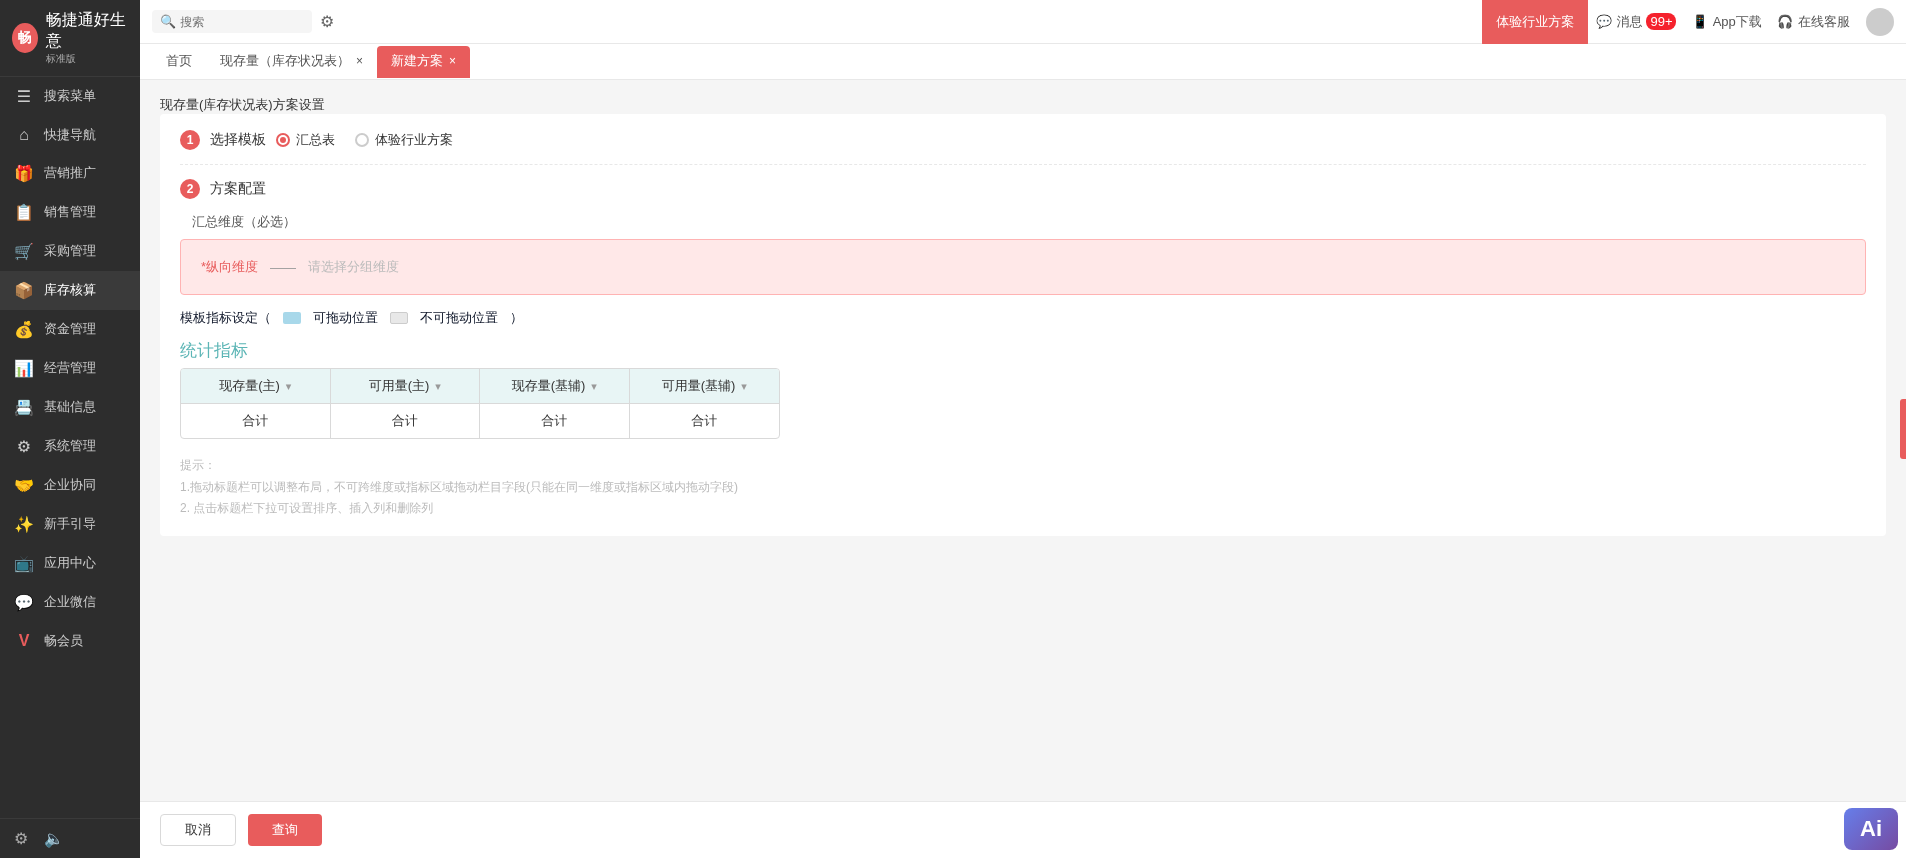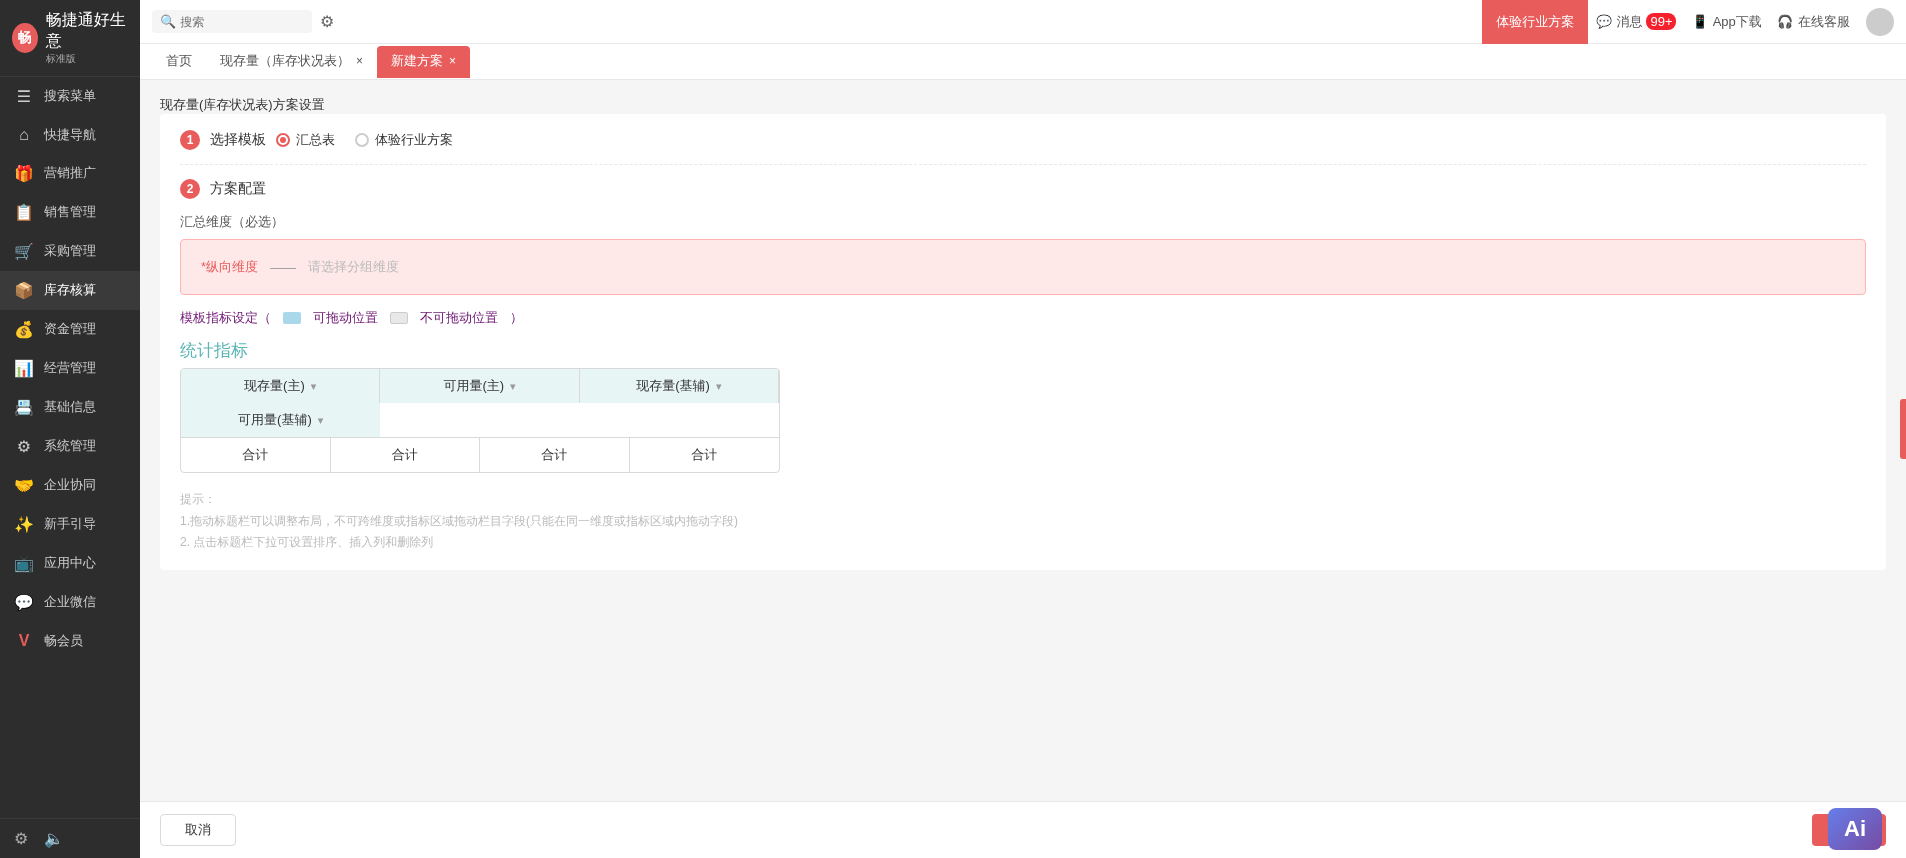"汇总维度（必选）" .label-required { margin-left: none -> 12px }
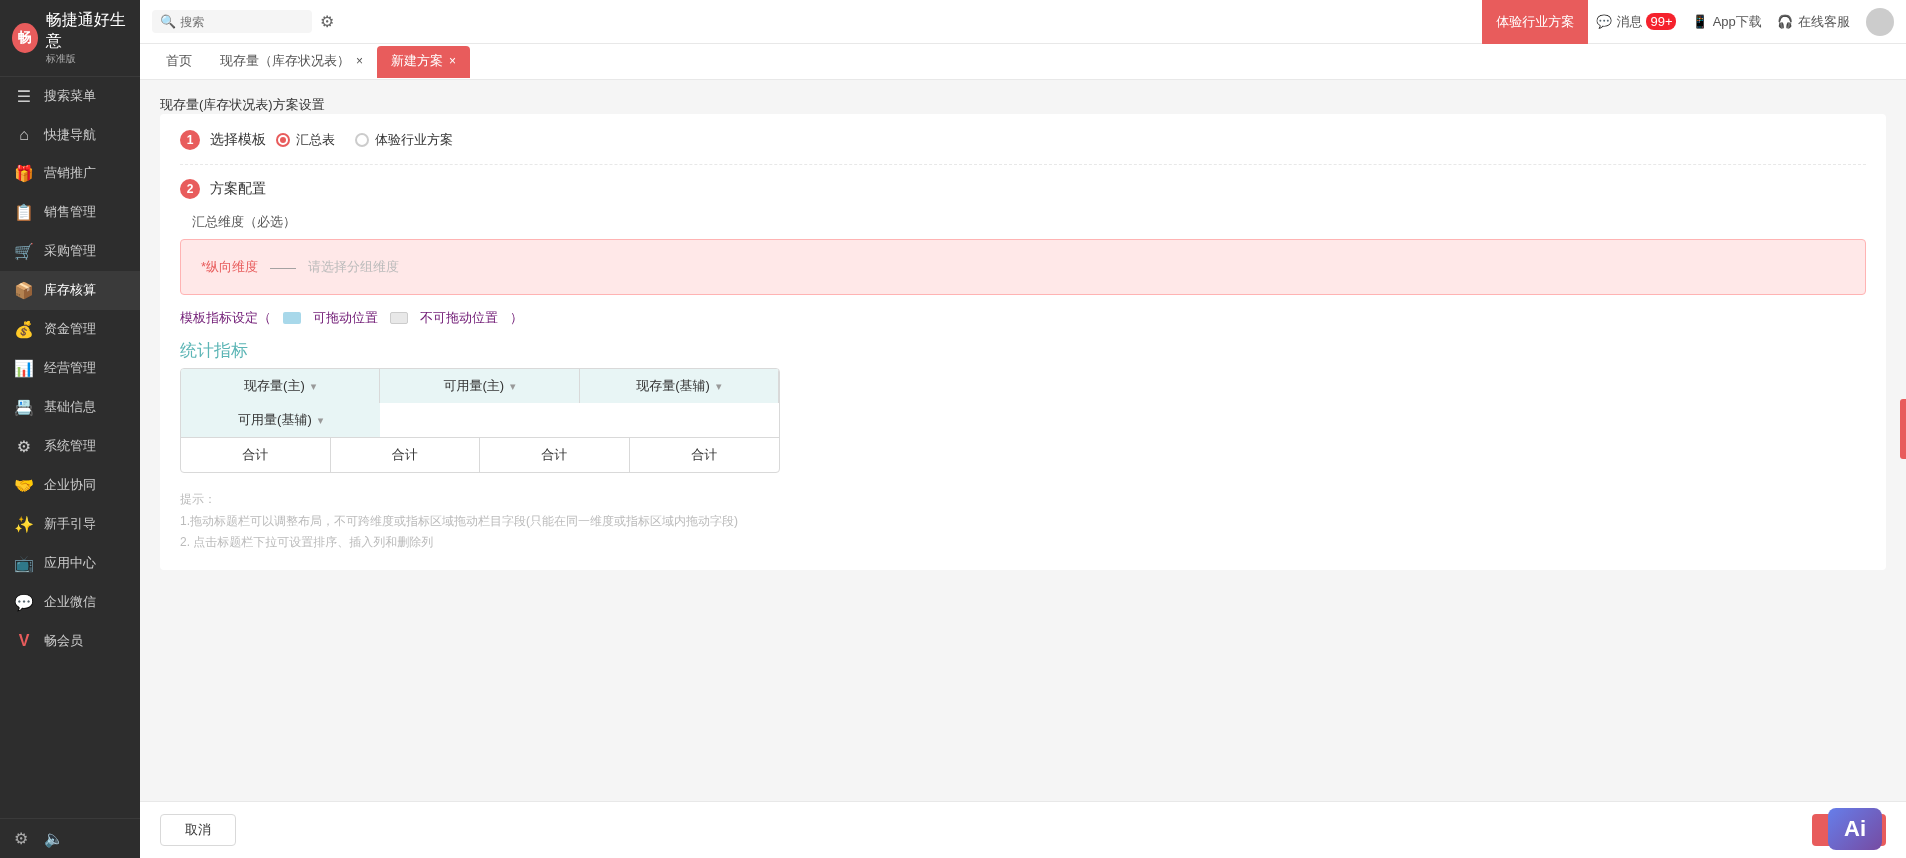"模板指标设定（" .template-row { color: #701a75 -> #0f172a }
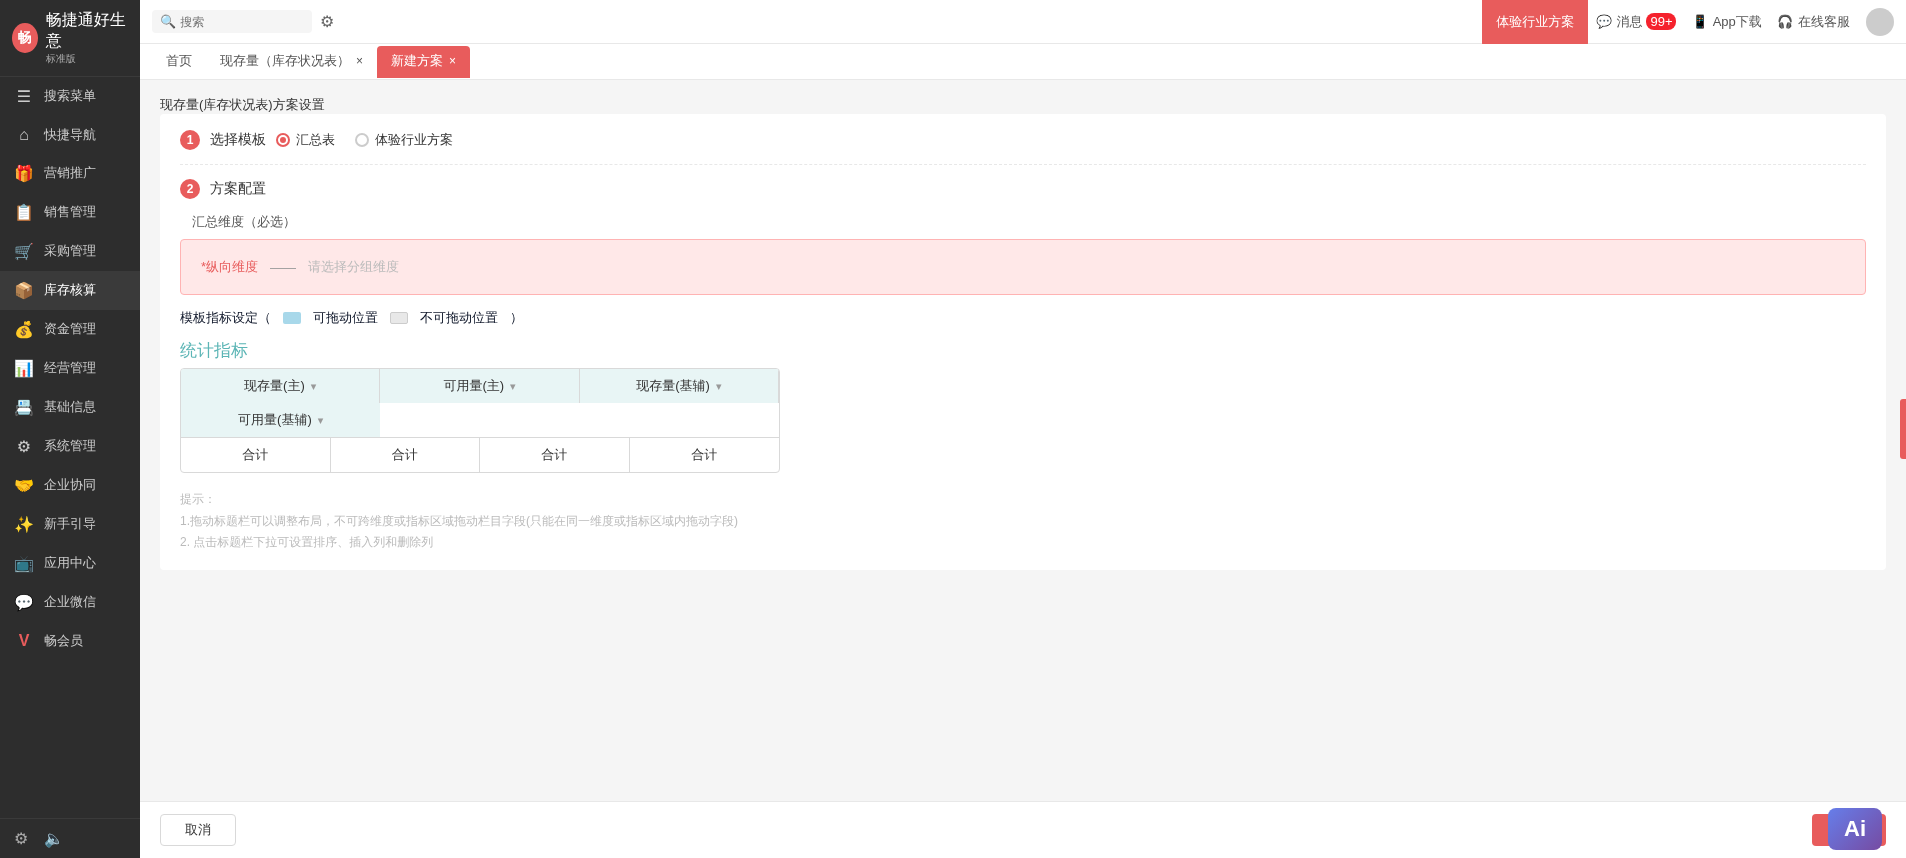"现存量(主)" .stats-header-row { grid-template-columns: 1fr 1fr 1fr -> 1fr 1fr 1fr 1fr }
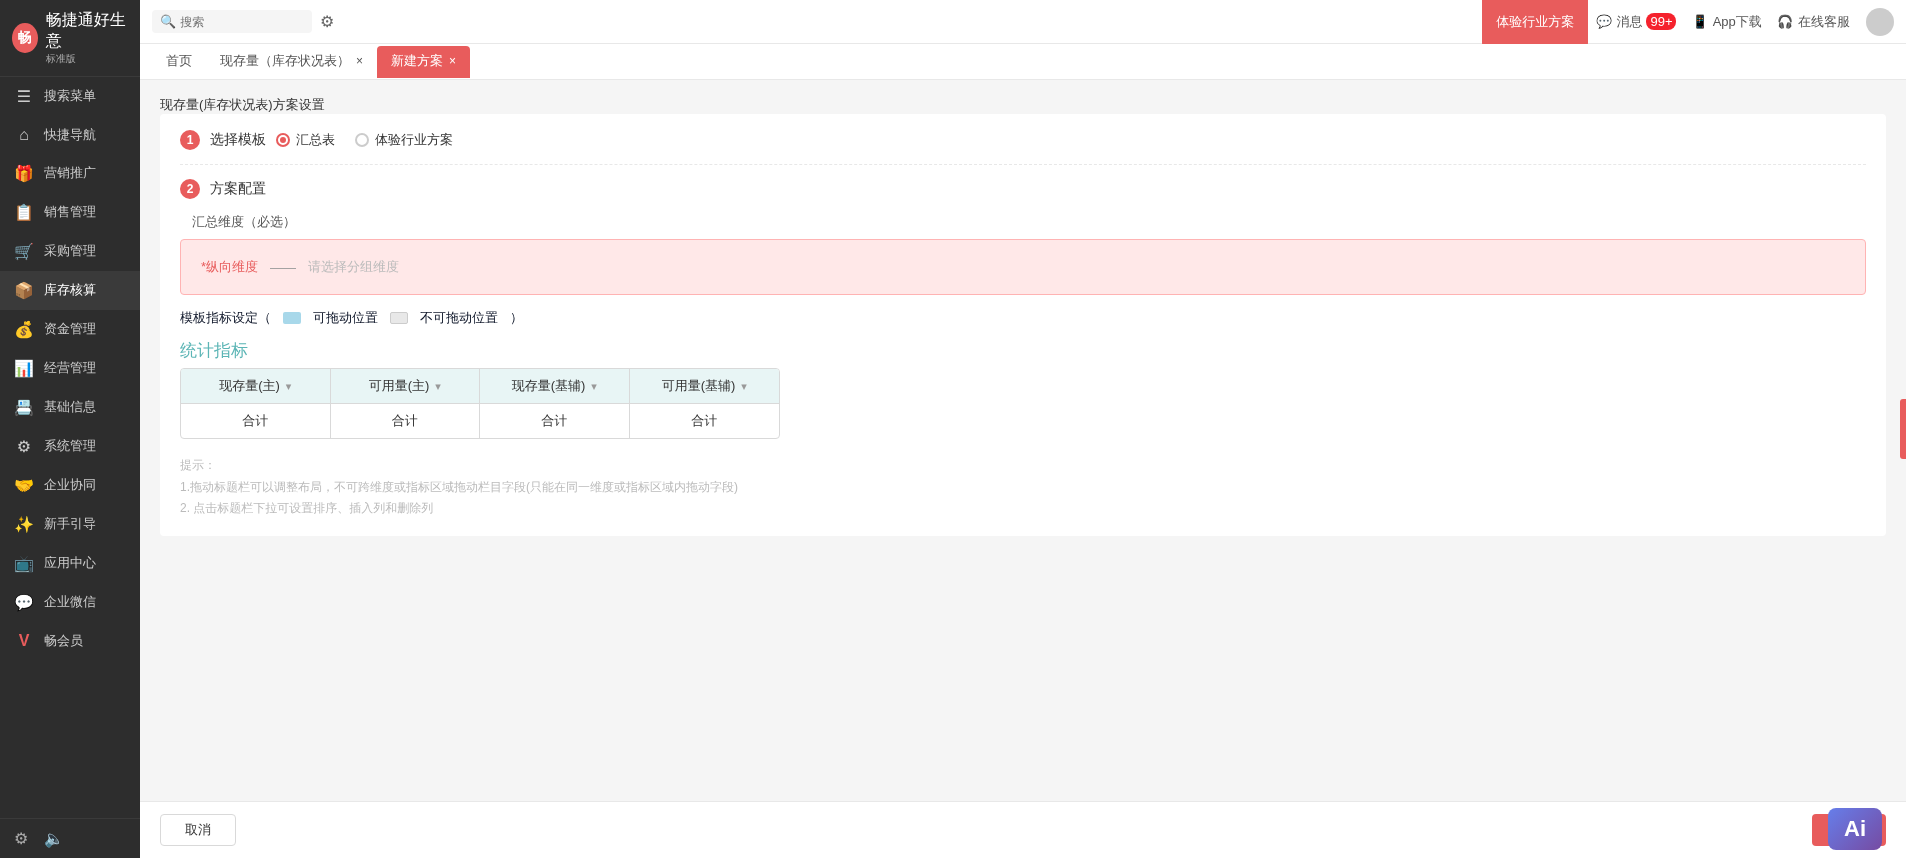"取消" .action-bar { justify-content: space-between -> flex-start }
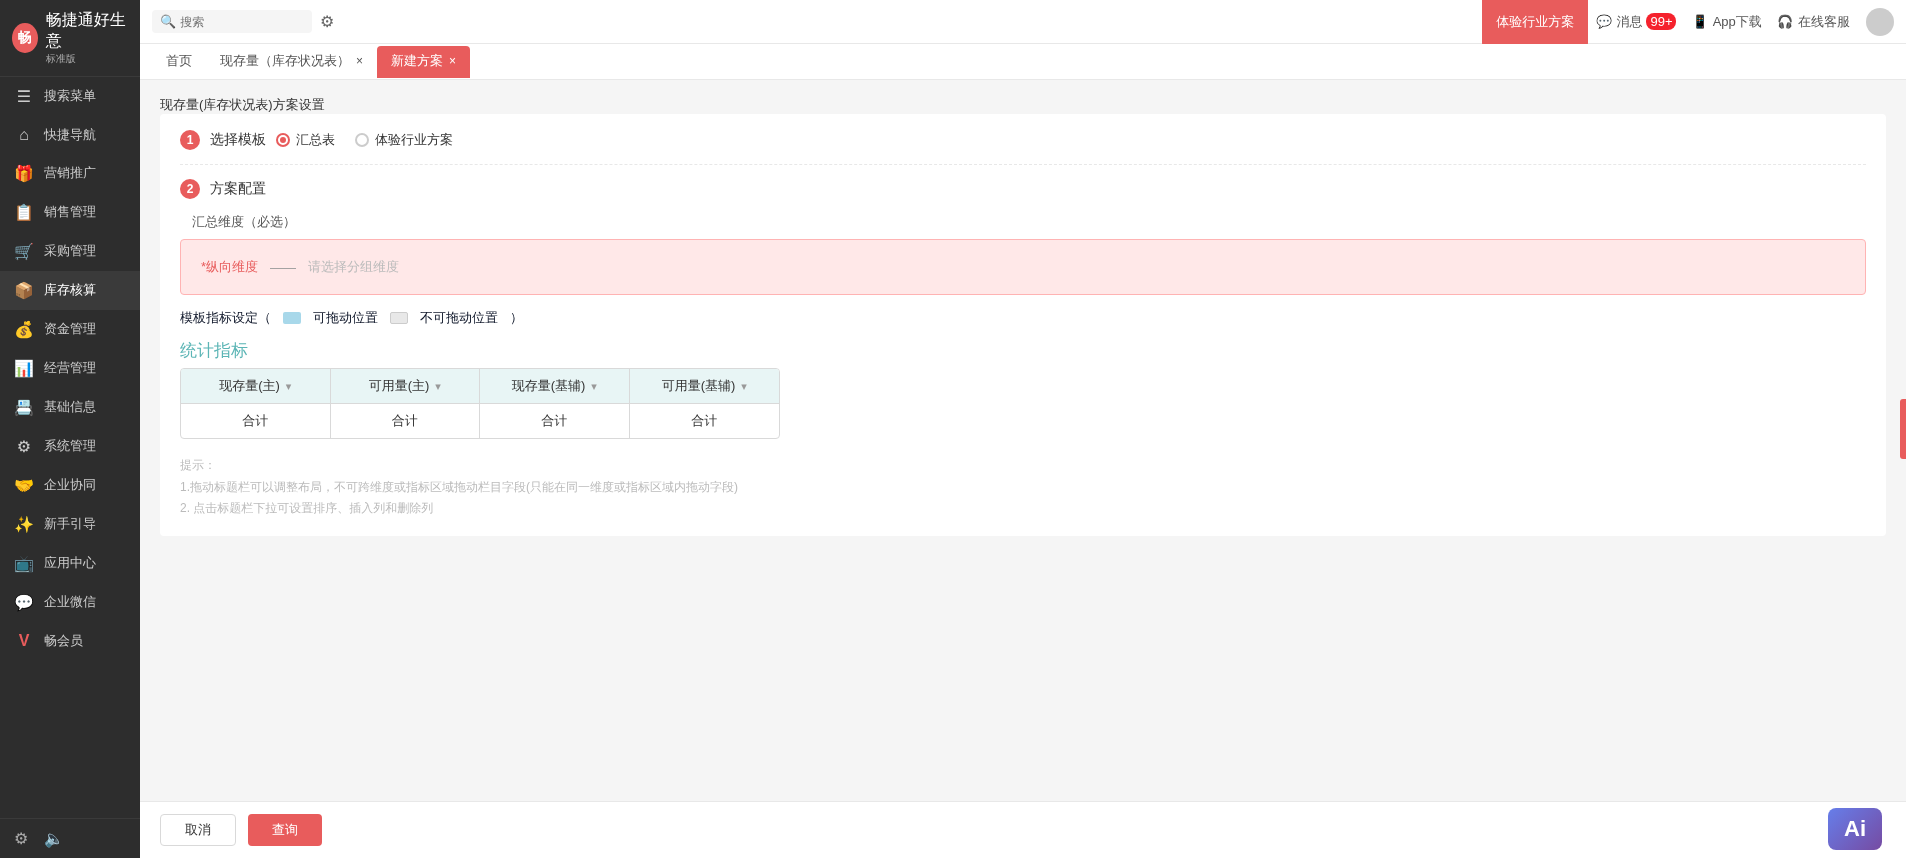"Ai" .ai-badge { right: 24px -> 8px }
